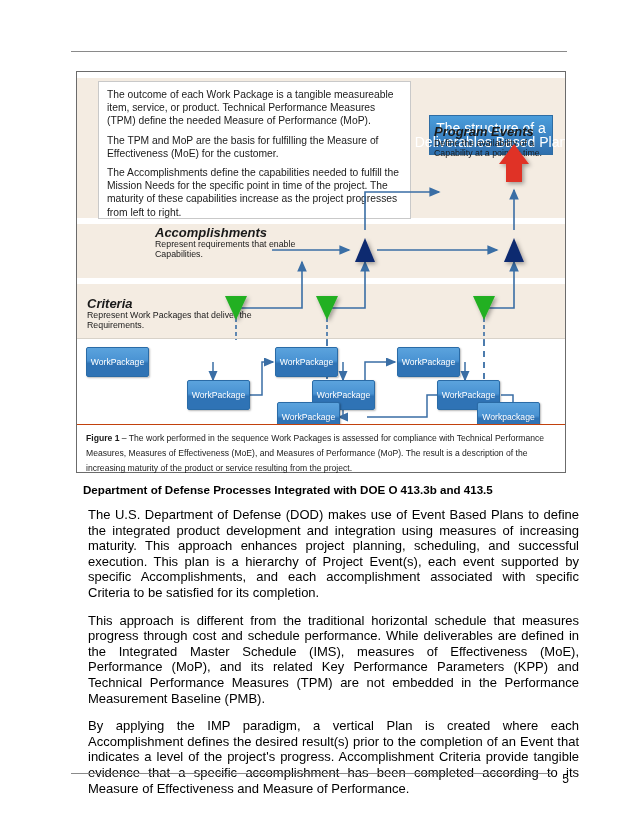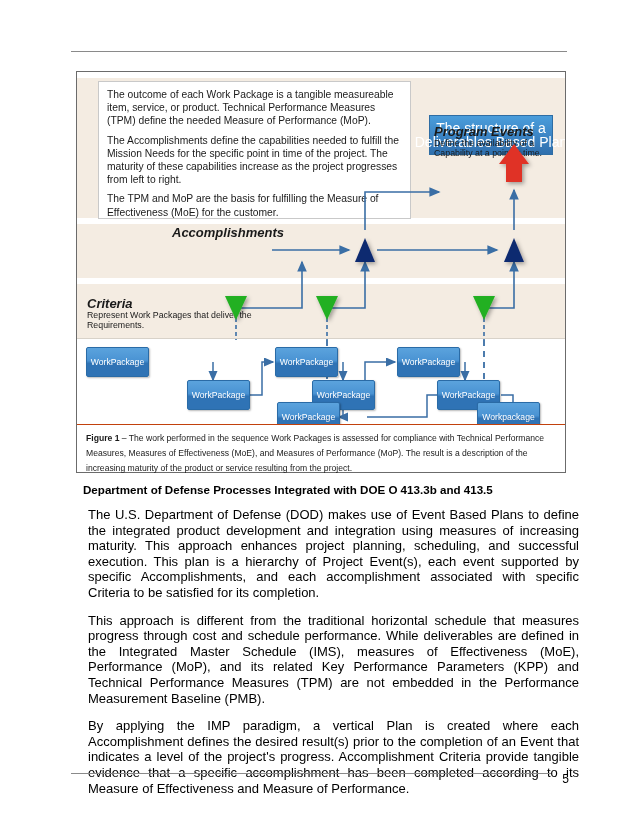"The Accomplishments define the" p { order: before "The TPM and MoP are" -> after "The TPM and MoP are" }
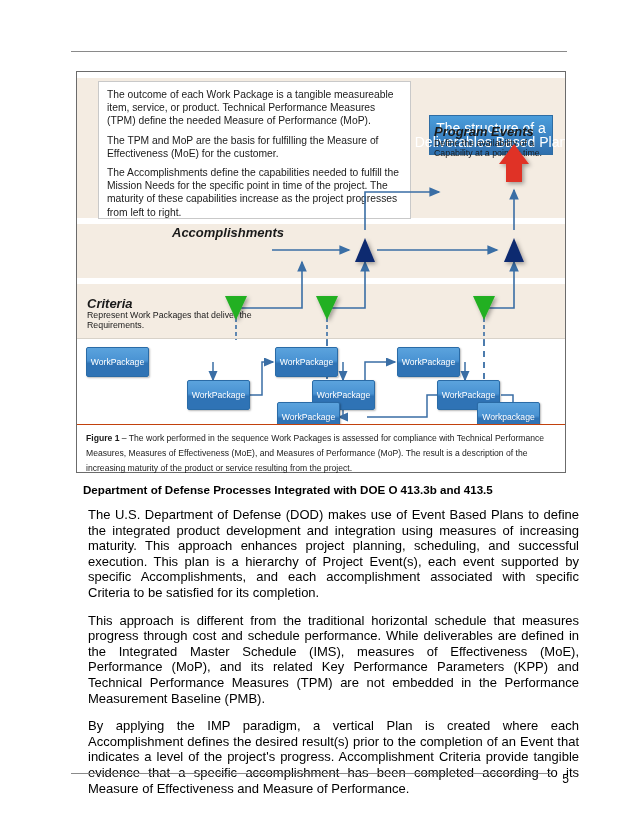"Accomplishments" .lbl-accomp { left: 95px -> 78px }
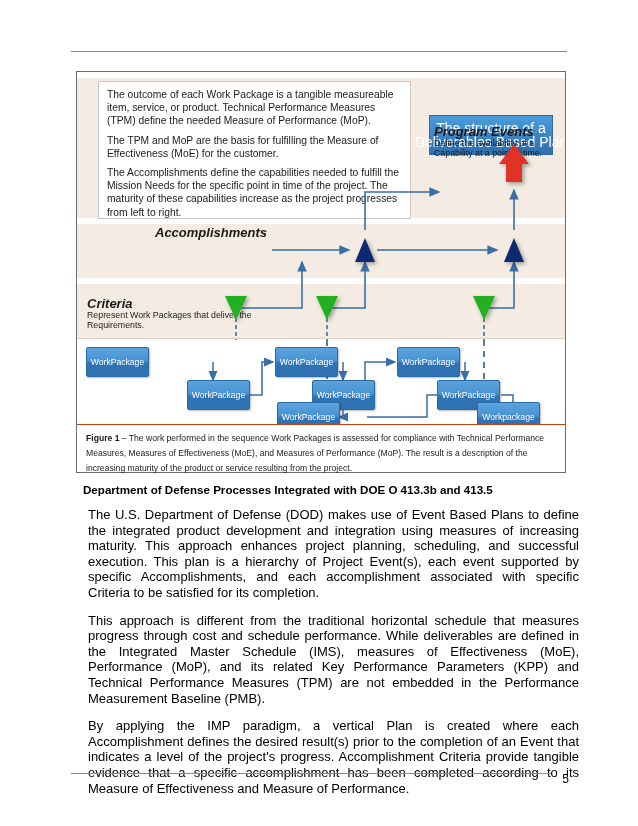"Represent requirements that enable" span { html: none -> <span>Represent requirements that enable Capabilities.</span> }
